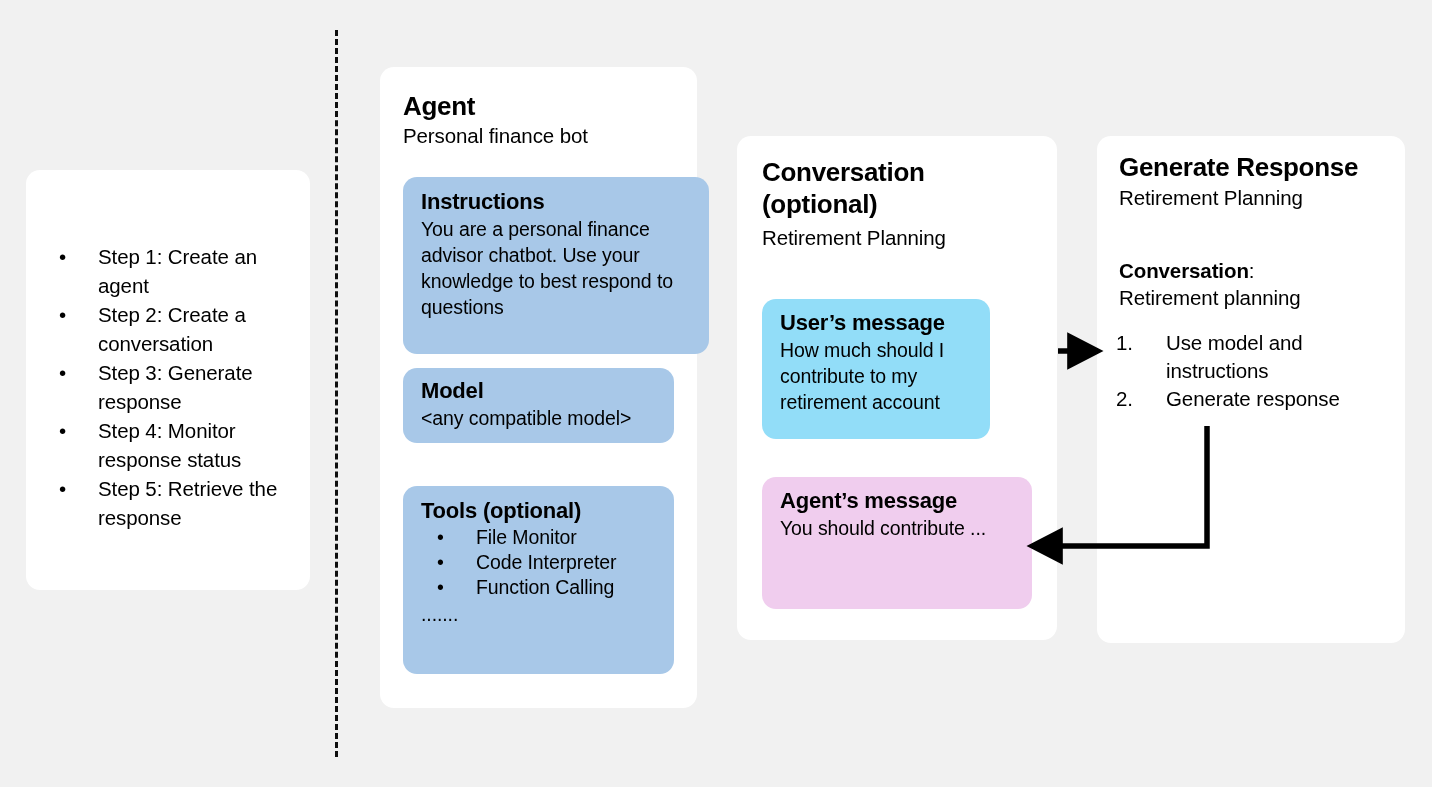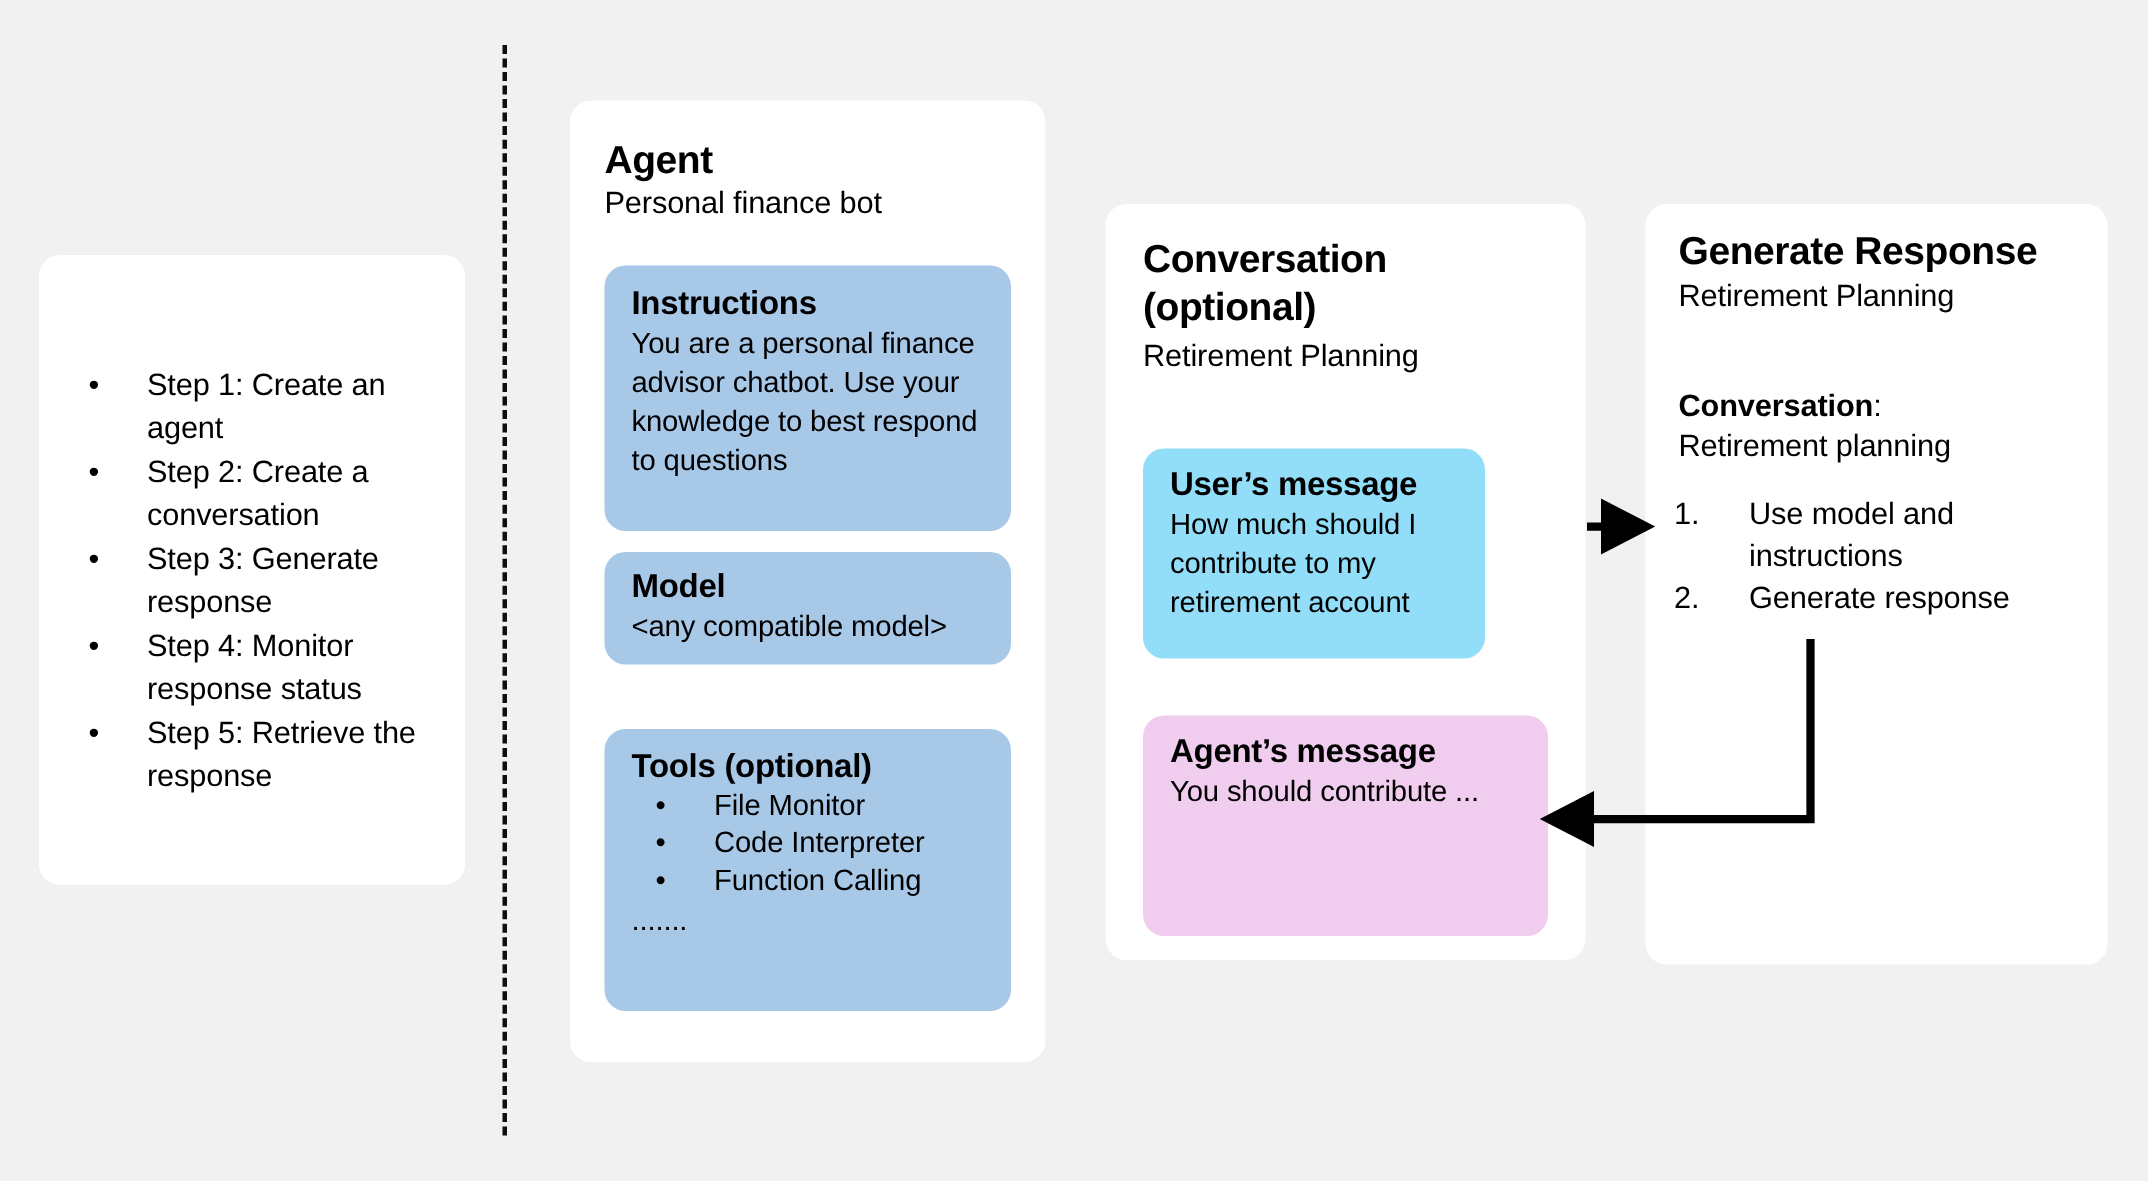"Instructions" #instructions-box { width: 271px -> 306px }
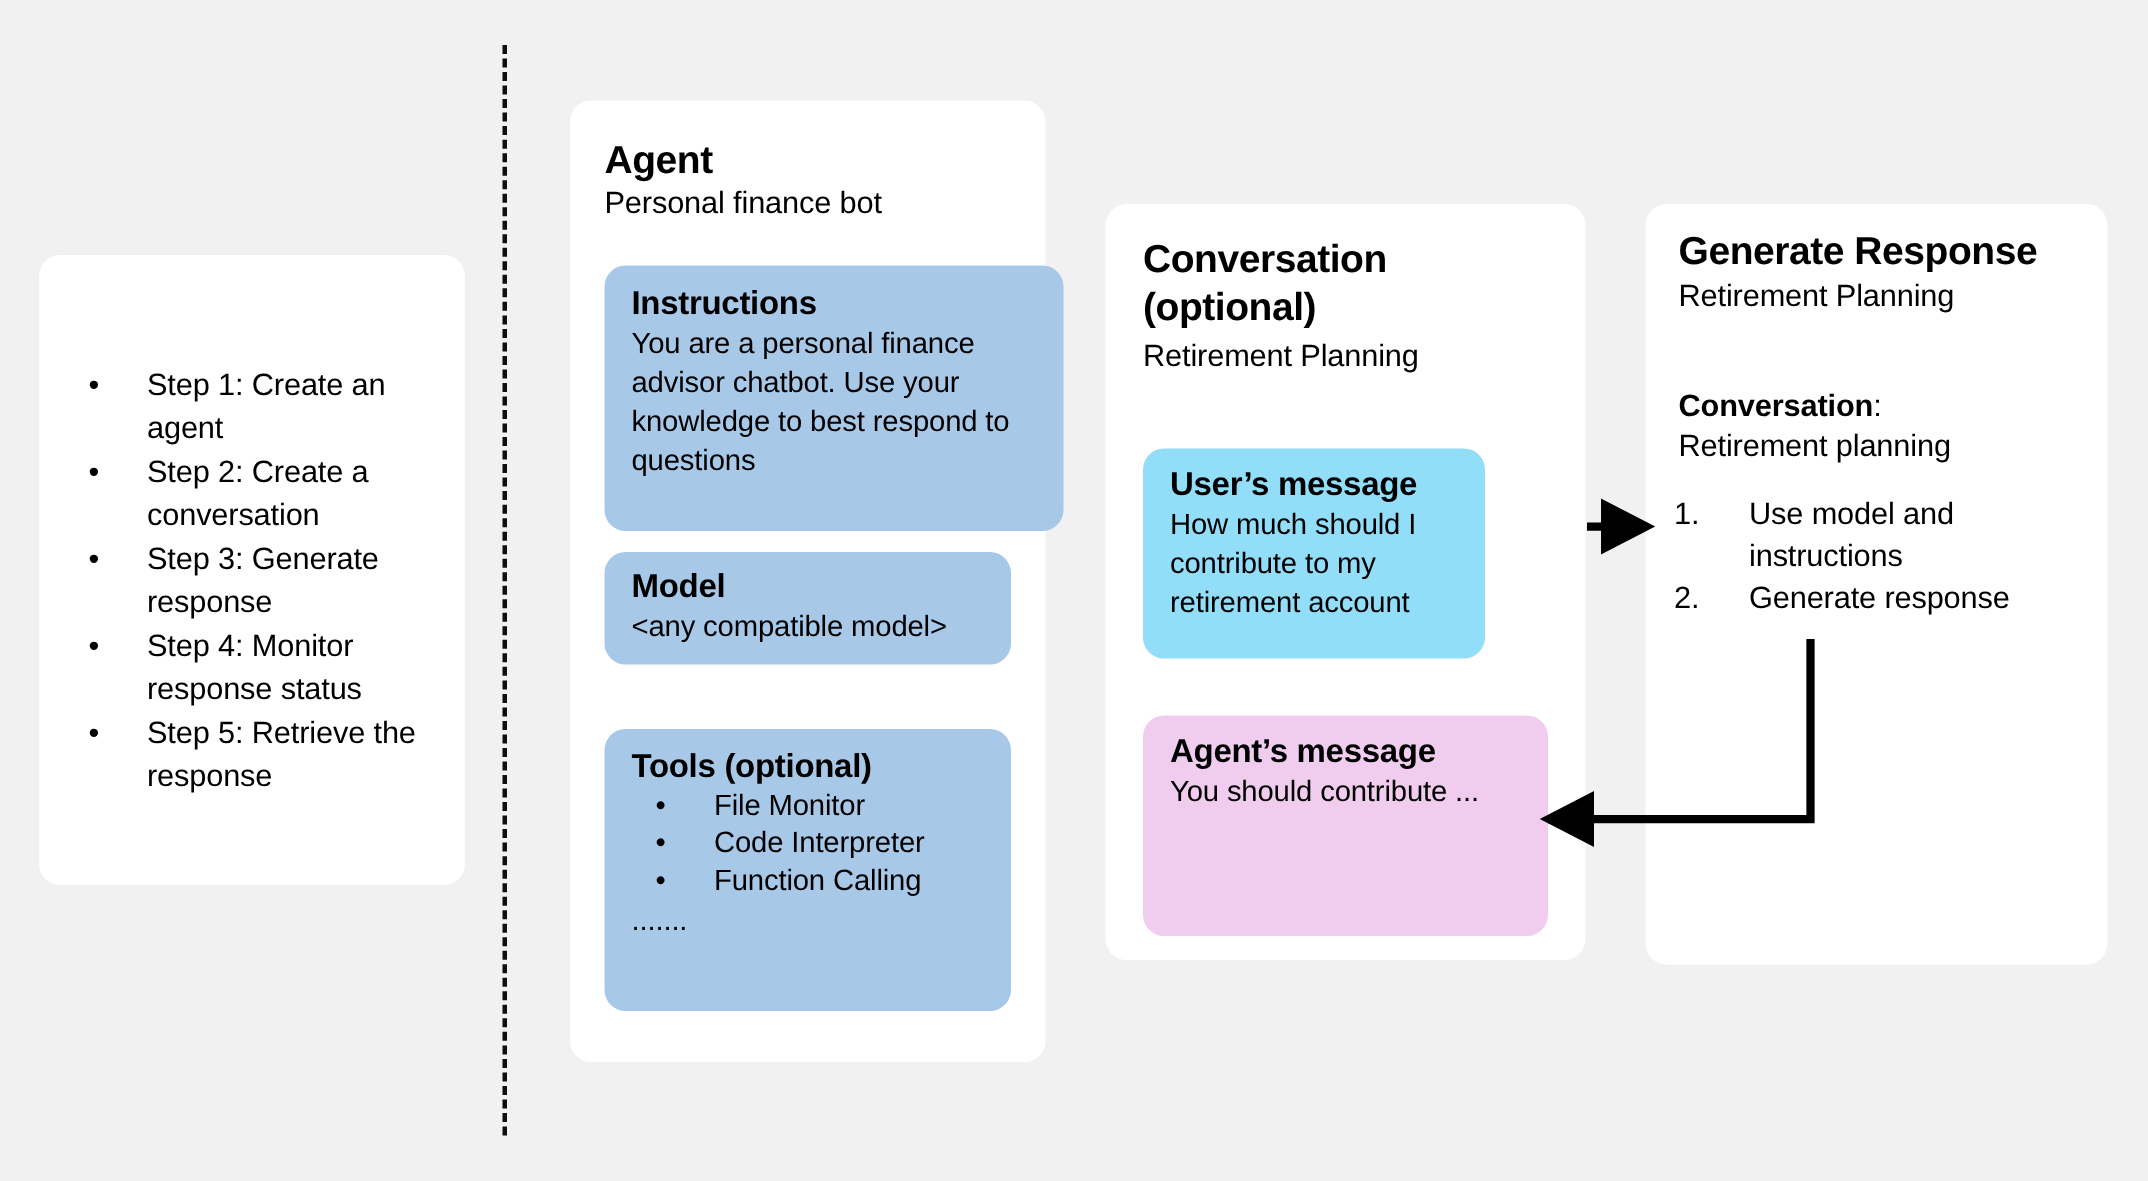"Agent’s message" #agent-msg-box { height: 147px -> 132px }
